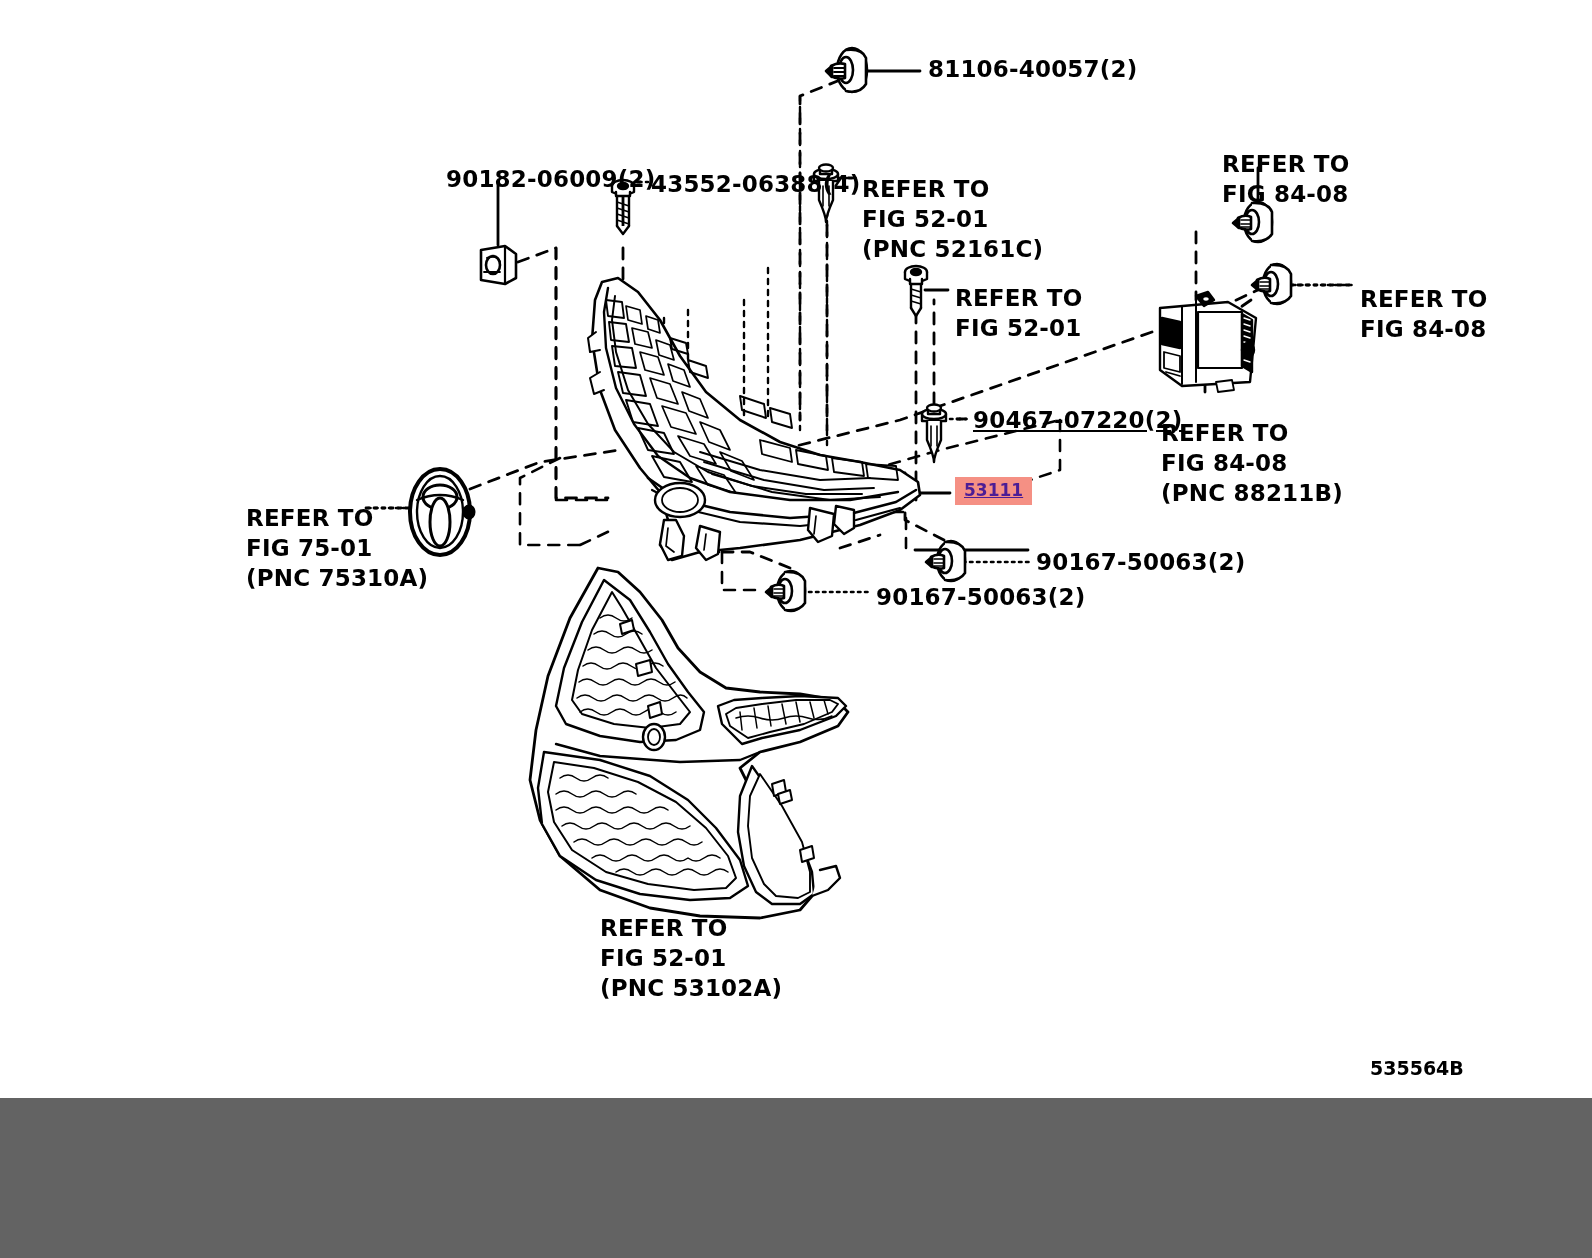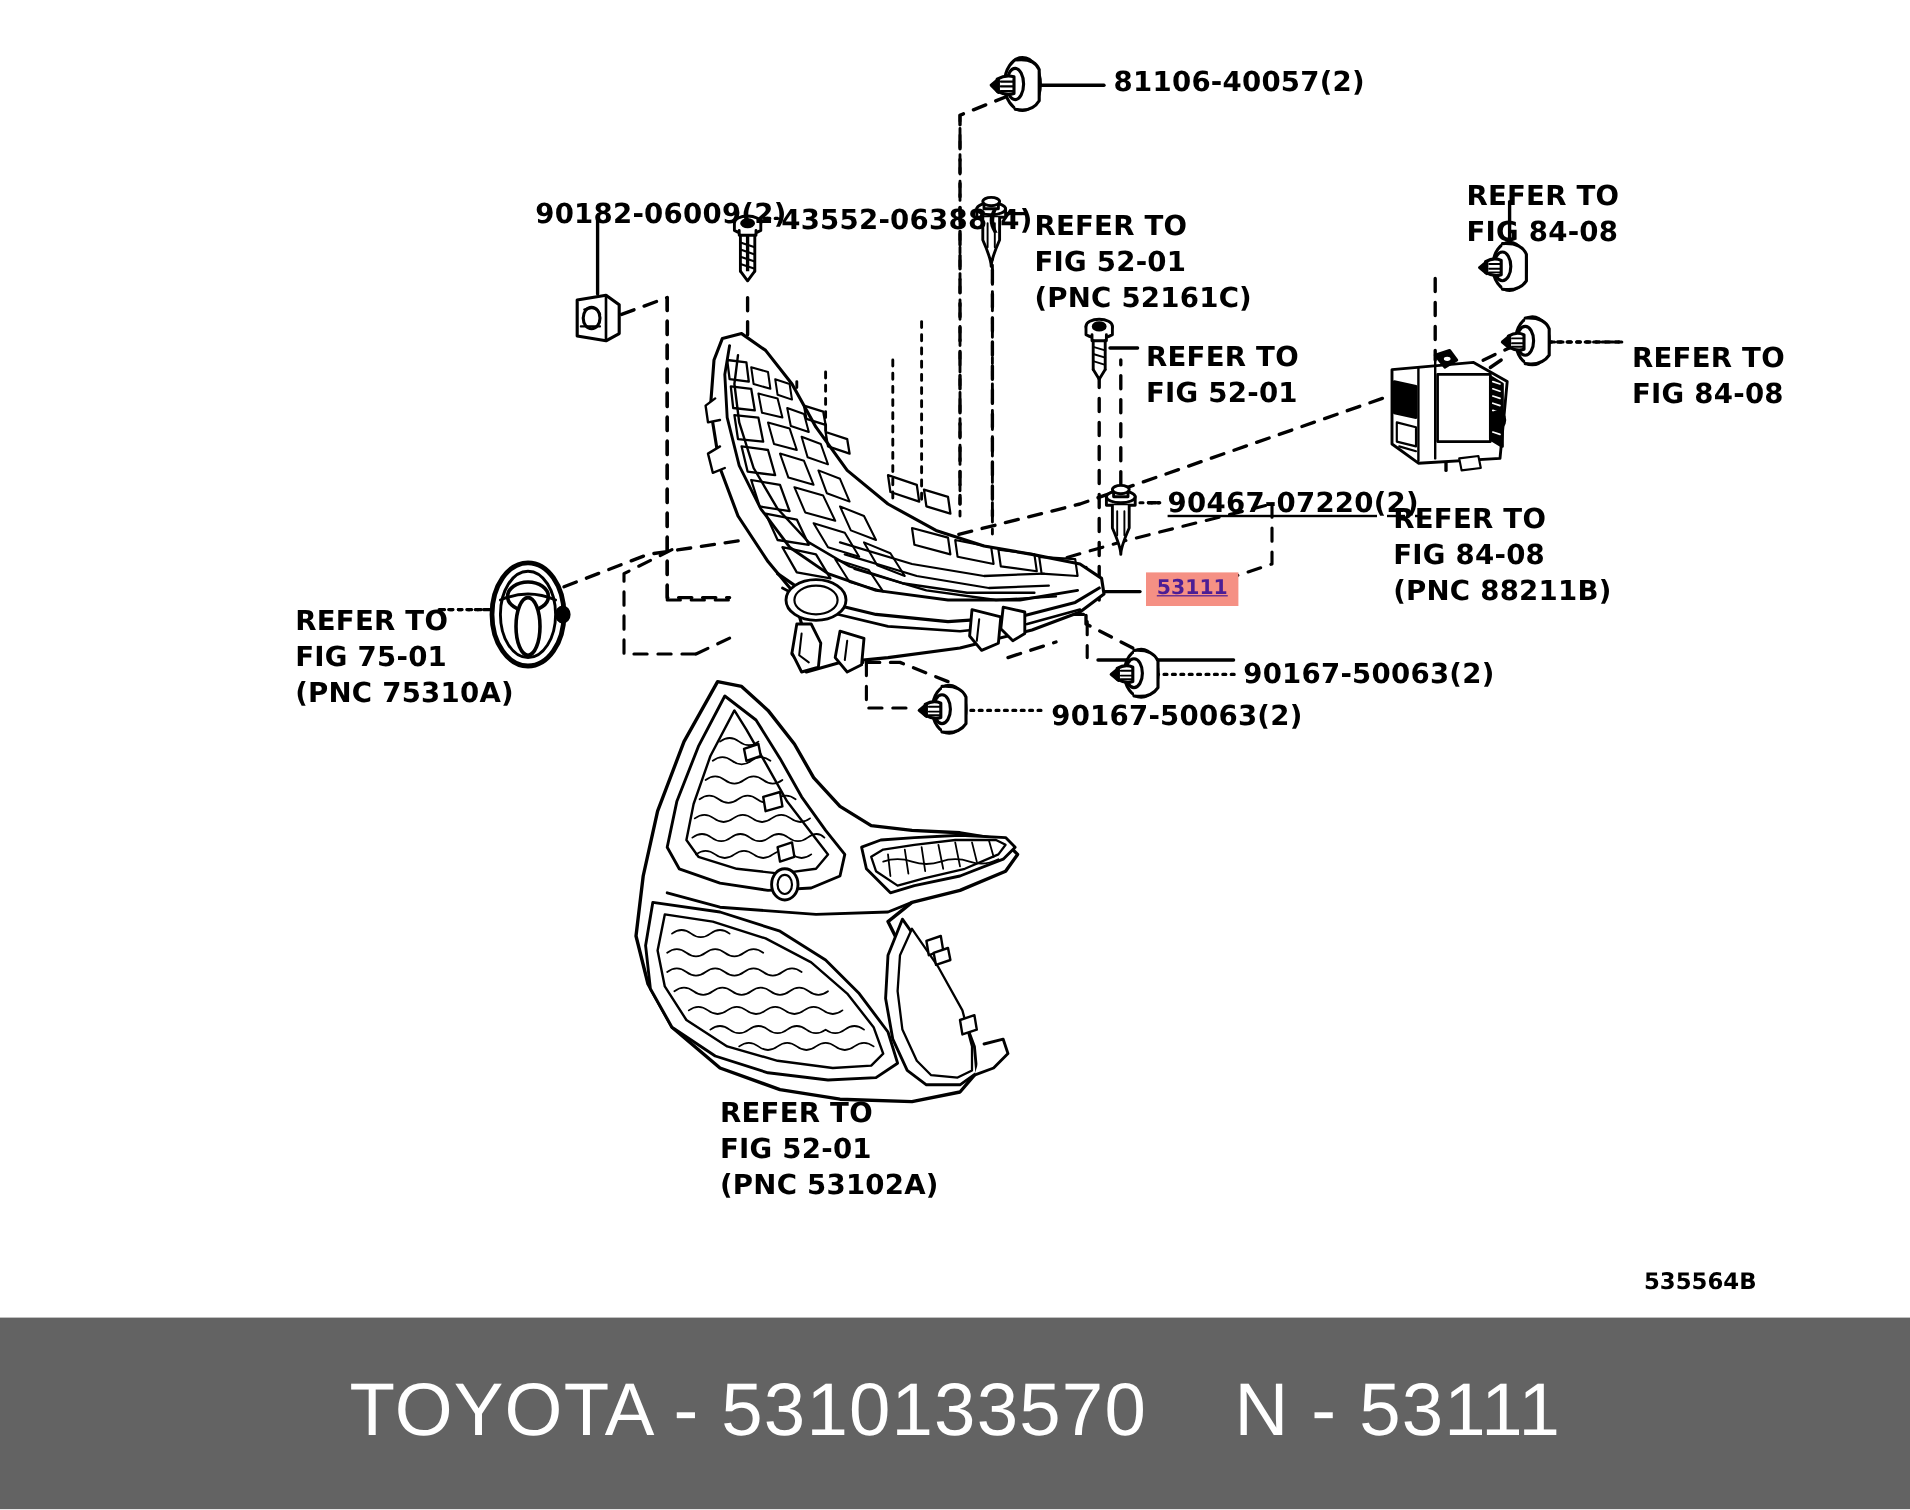"TOYOTA - 5310133570 N -" div { html: <div>TOYOTA - 5310133570 N - 53111</div> -> none }
